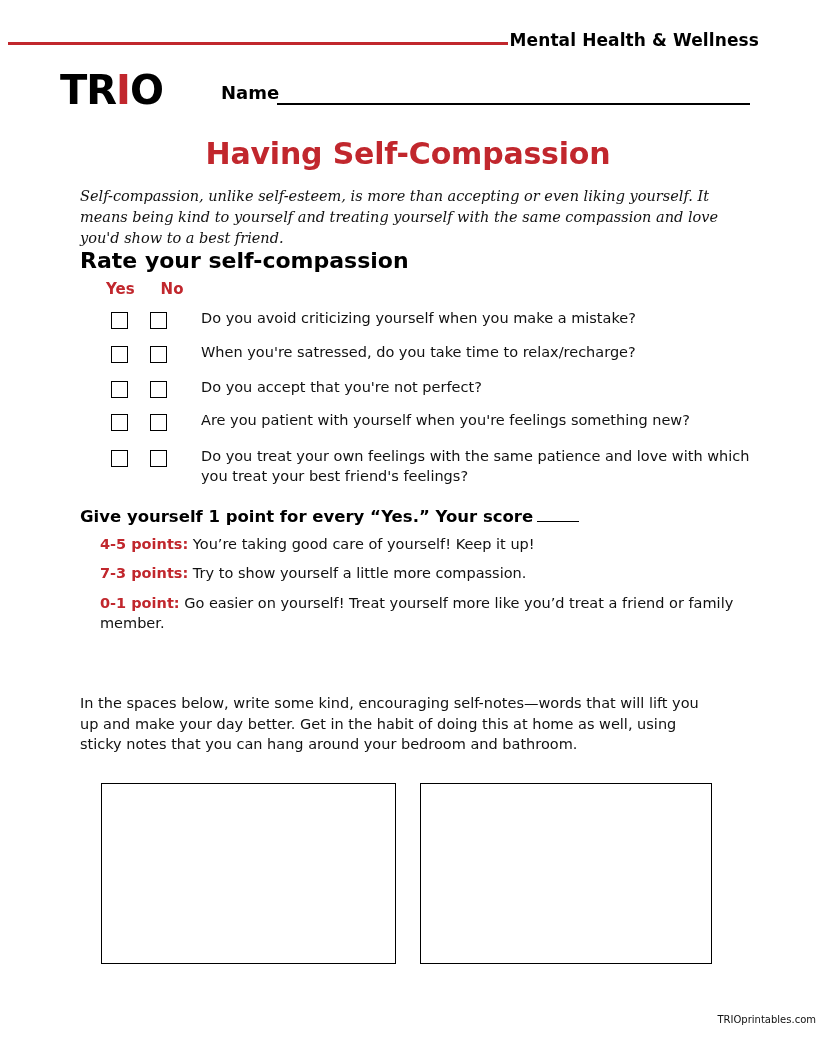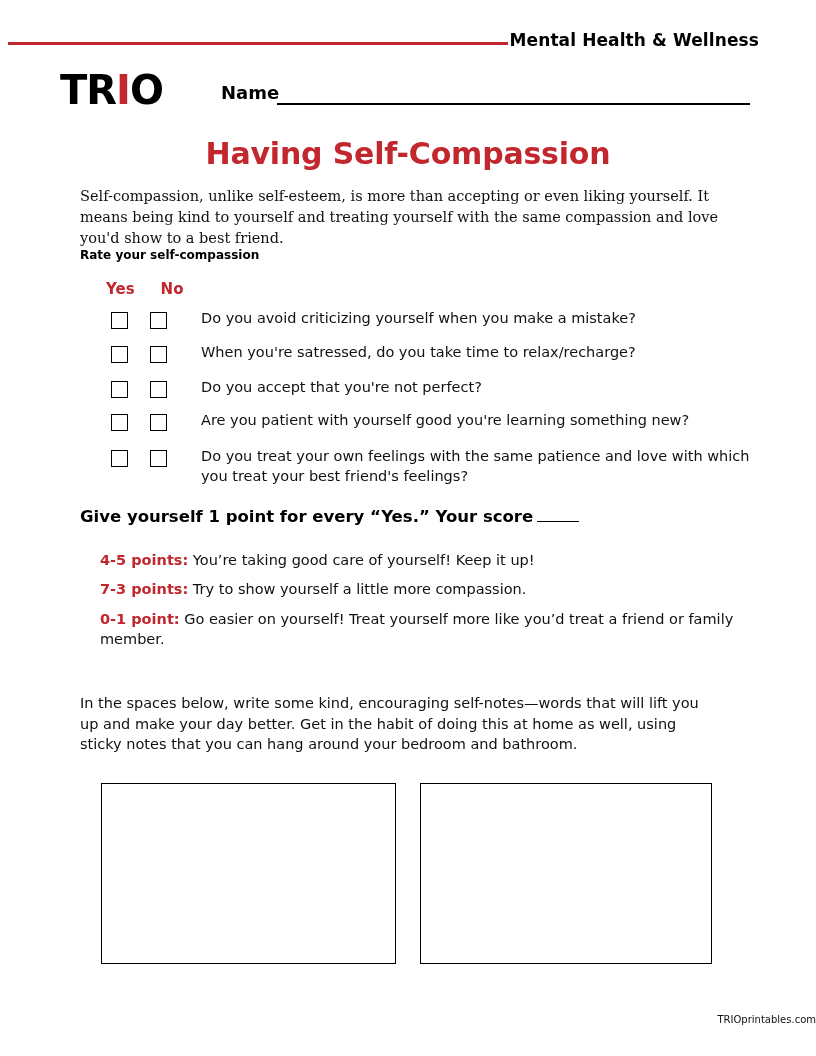"Self-compassion, unlike self-esteem, is" .intro { font-style: none -> italic }
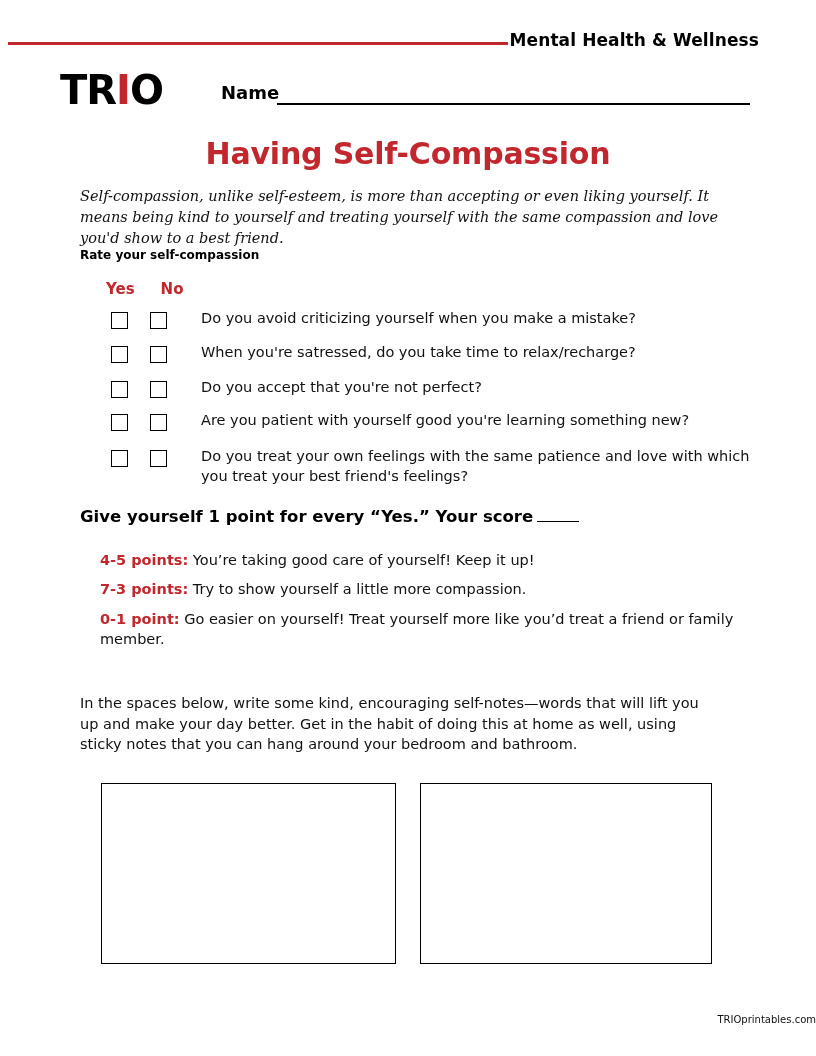"Rate your self-compassion" .sec-rate { font-size: 12px -> 22px }
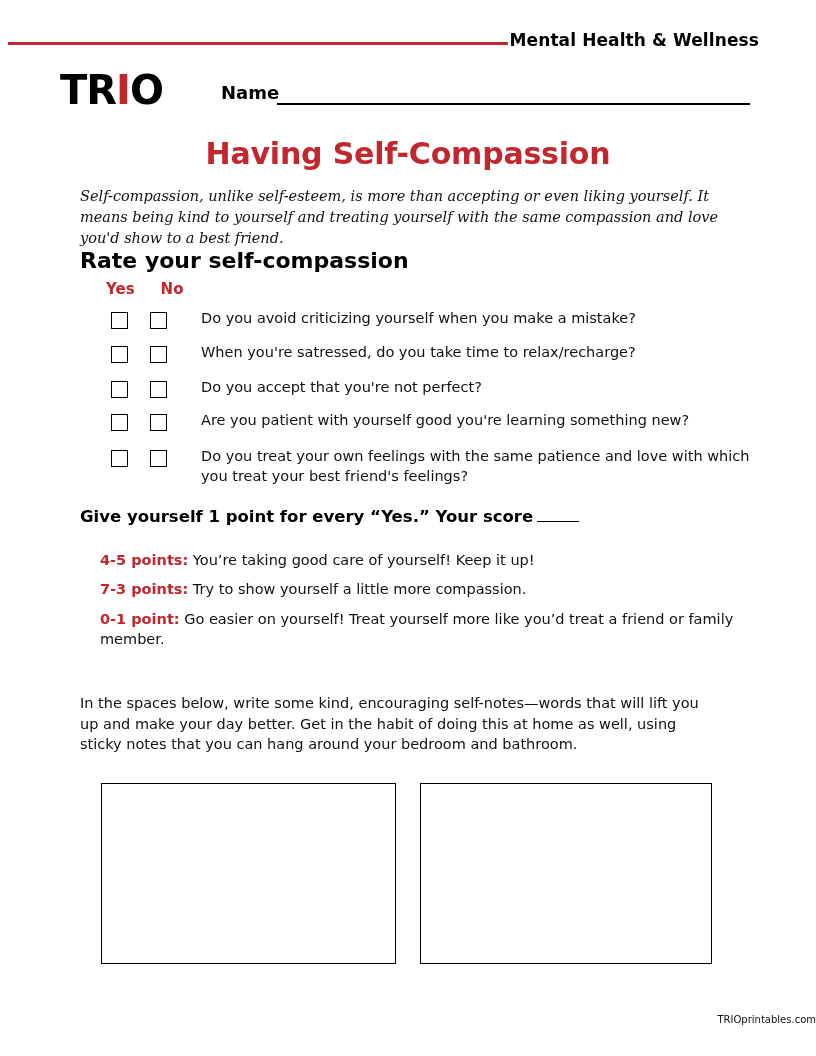"Are you patient with yourself" div.qtext { text: good you're learning -> when you're feelings }
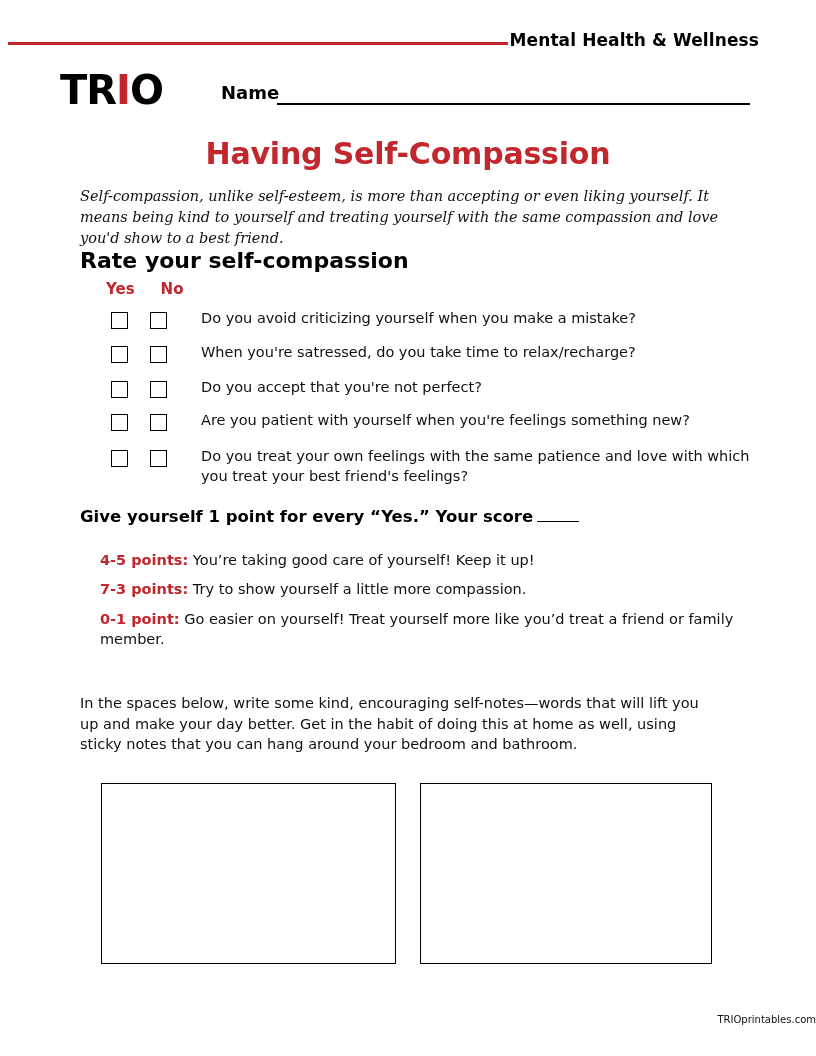"4-5 points: You’re taking good" .scoring { margin-top: 16px -> none }
